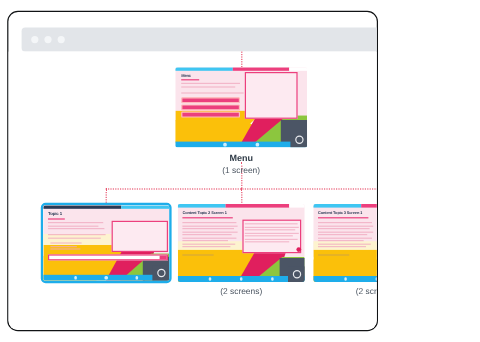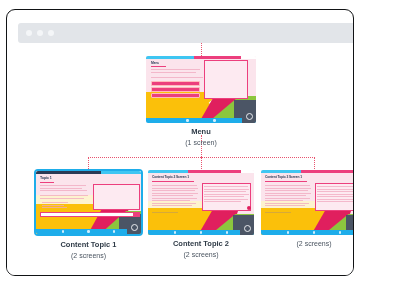"Menu" .window-frame { width: 348px -> 309px }
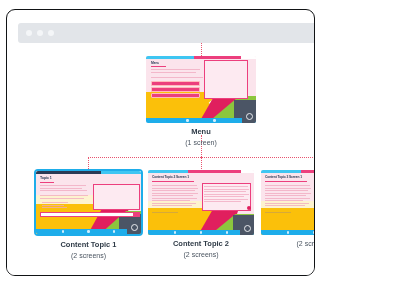"Content Topic 1" div.caption { html: <div> <div>Content Topic 1</div> <div>(2 screens)</div> </div> -> none }
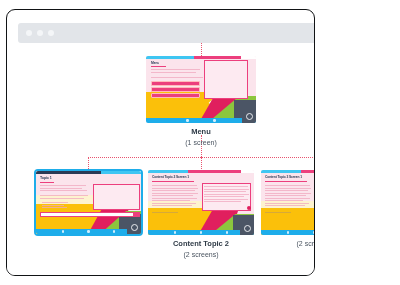"Content Topic 2" div.cap-title { html: <div>Content Topic 2</div> -> none }
